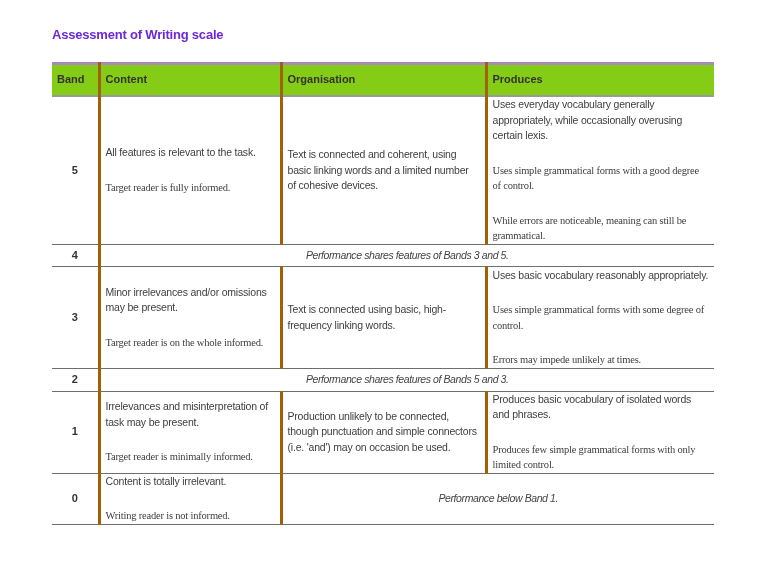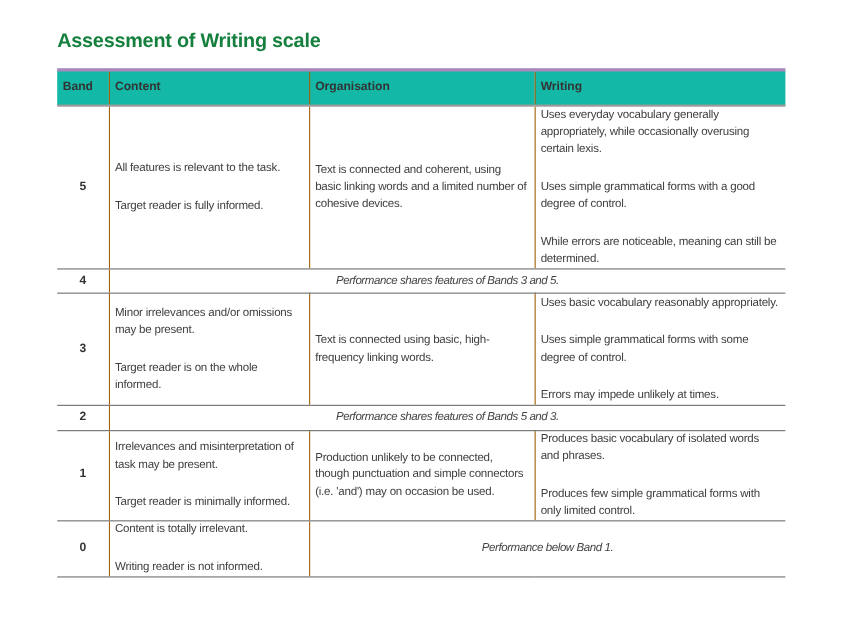"Assessment of Writing scale" .title { color: #15803d -> #6d28d9; font-size: 18px -> 13px }
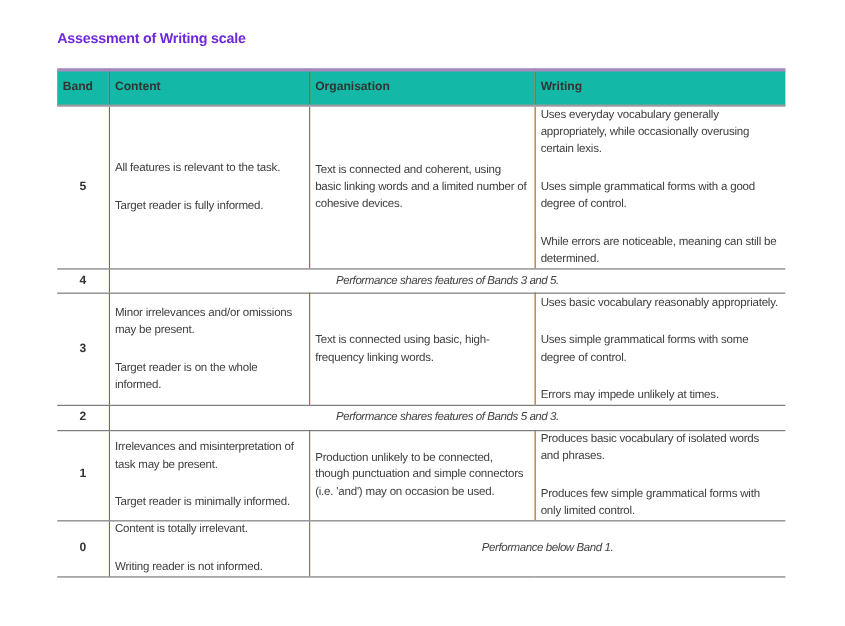"Band" .scale-table th { background: #14b8a6 -> #84cc16 }
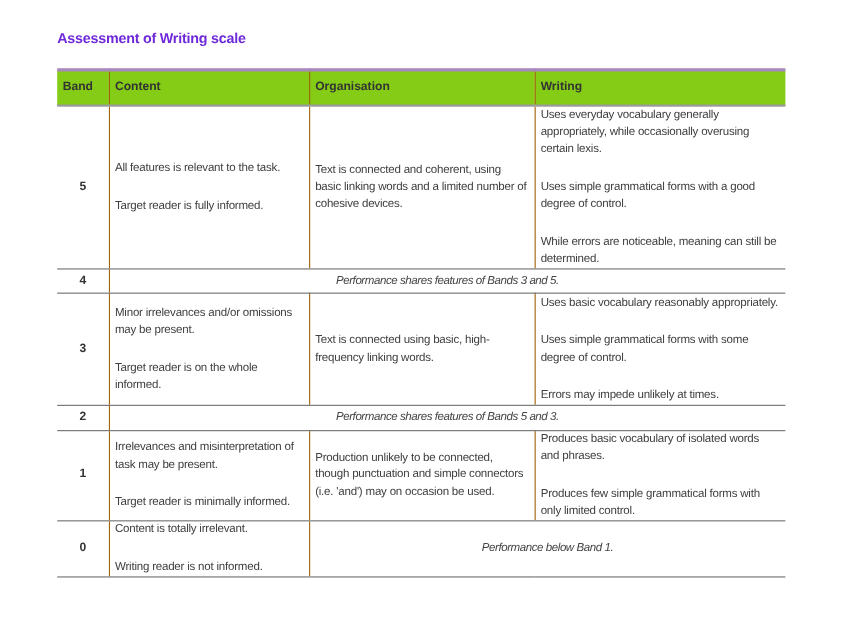"Content" .scale-table th + th, .scale-table td + td { border-left: 1px solid #a16207 -> 3px solid #a16207 }
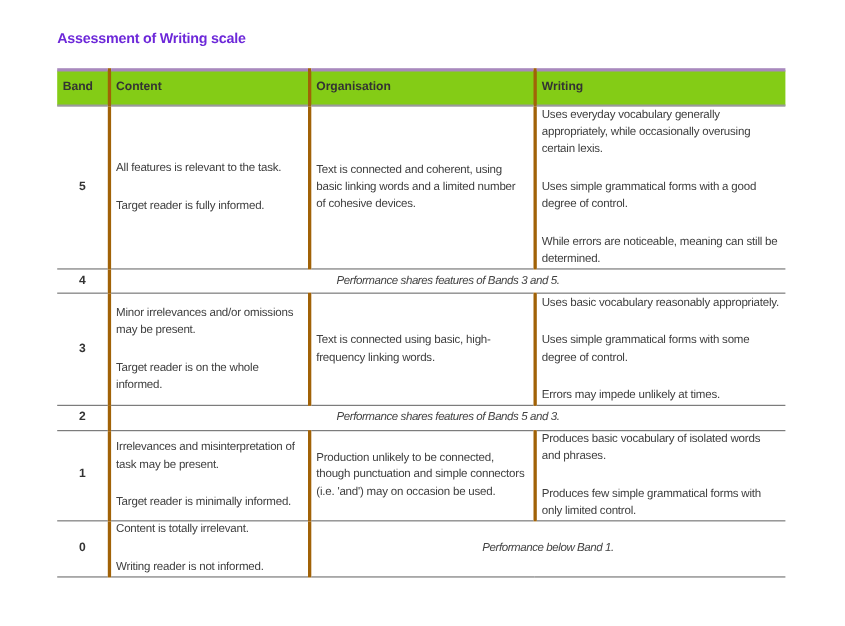"Writing" th { text: Writing -> Produces }
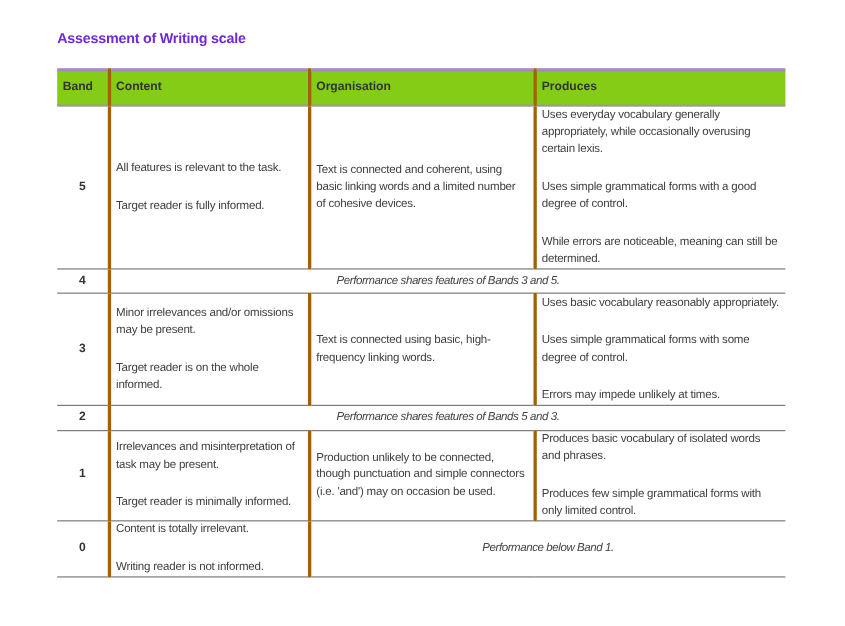"Uses simple grammatical forms with" .scale-table p + p { font-family: none -> Liberation Serif, serif }
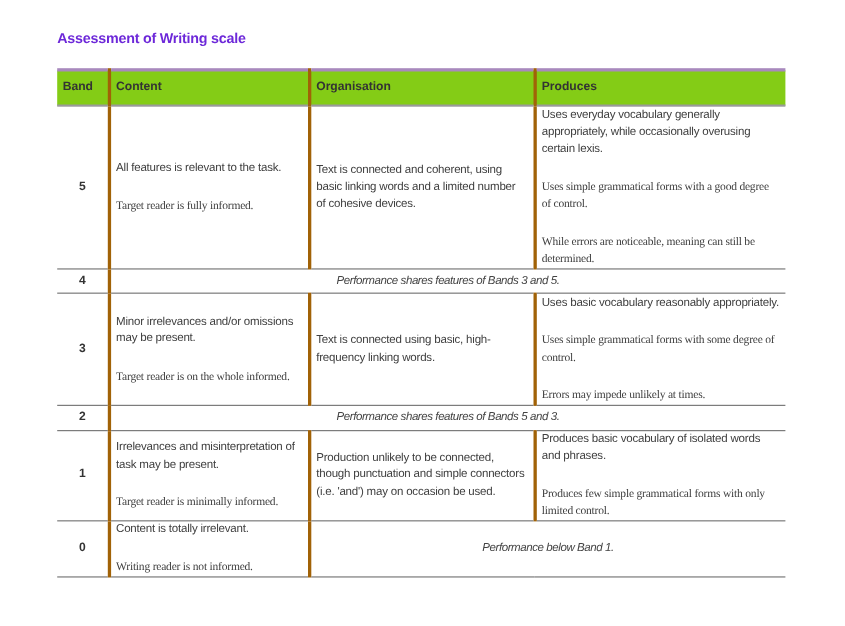"While errors are noticeable, meaning" p { text: determined -> grammatical }
